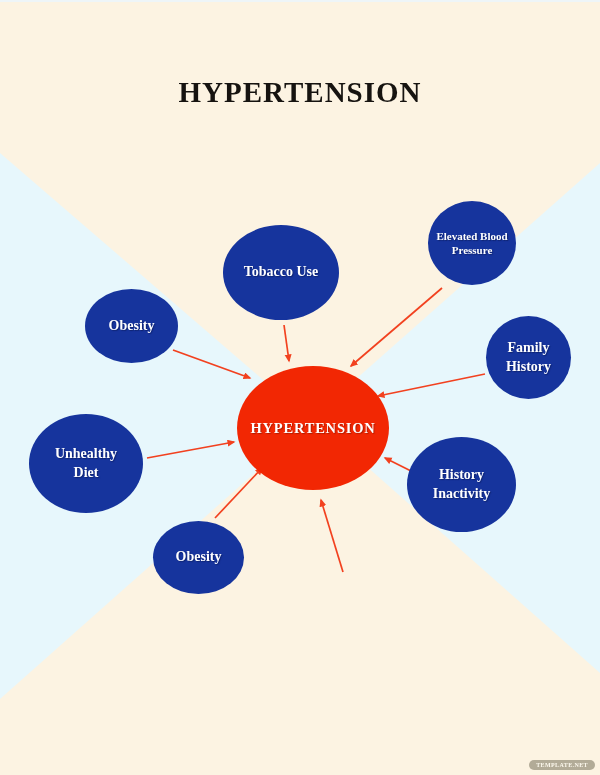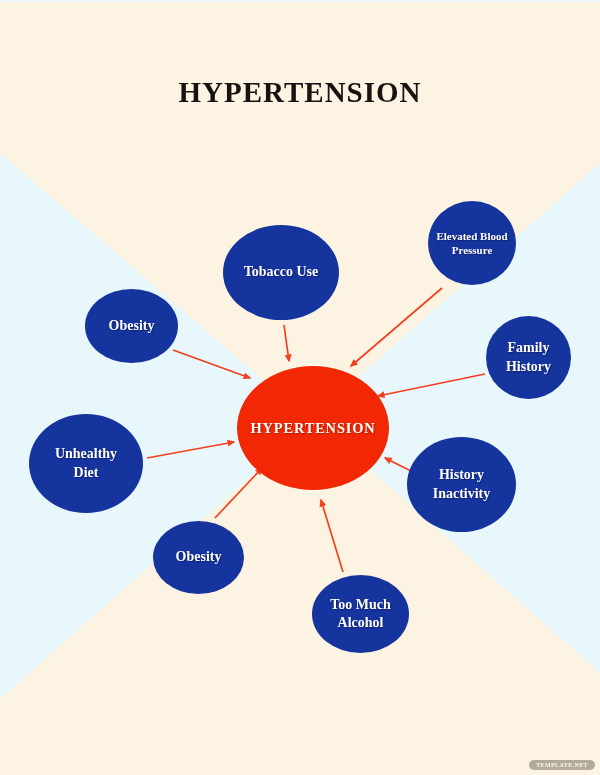"Too Much Alcohol" div.node { html: <div> <span>Too Much Alcohol</span> </div> -> none }
